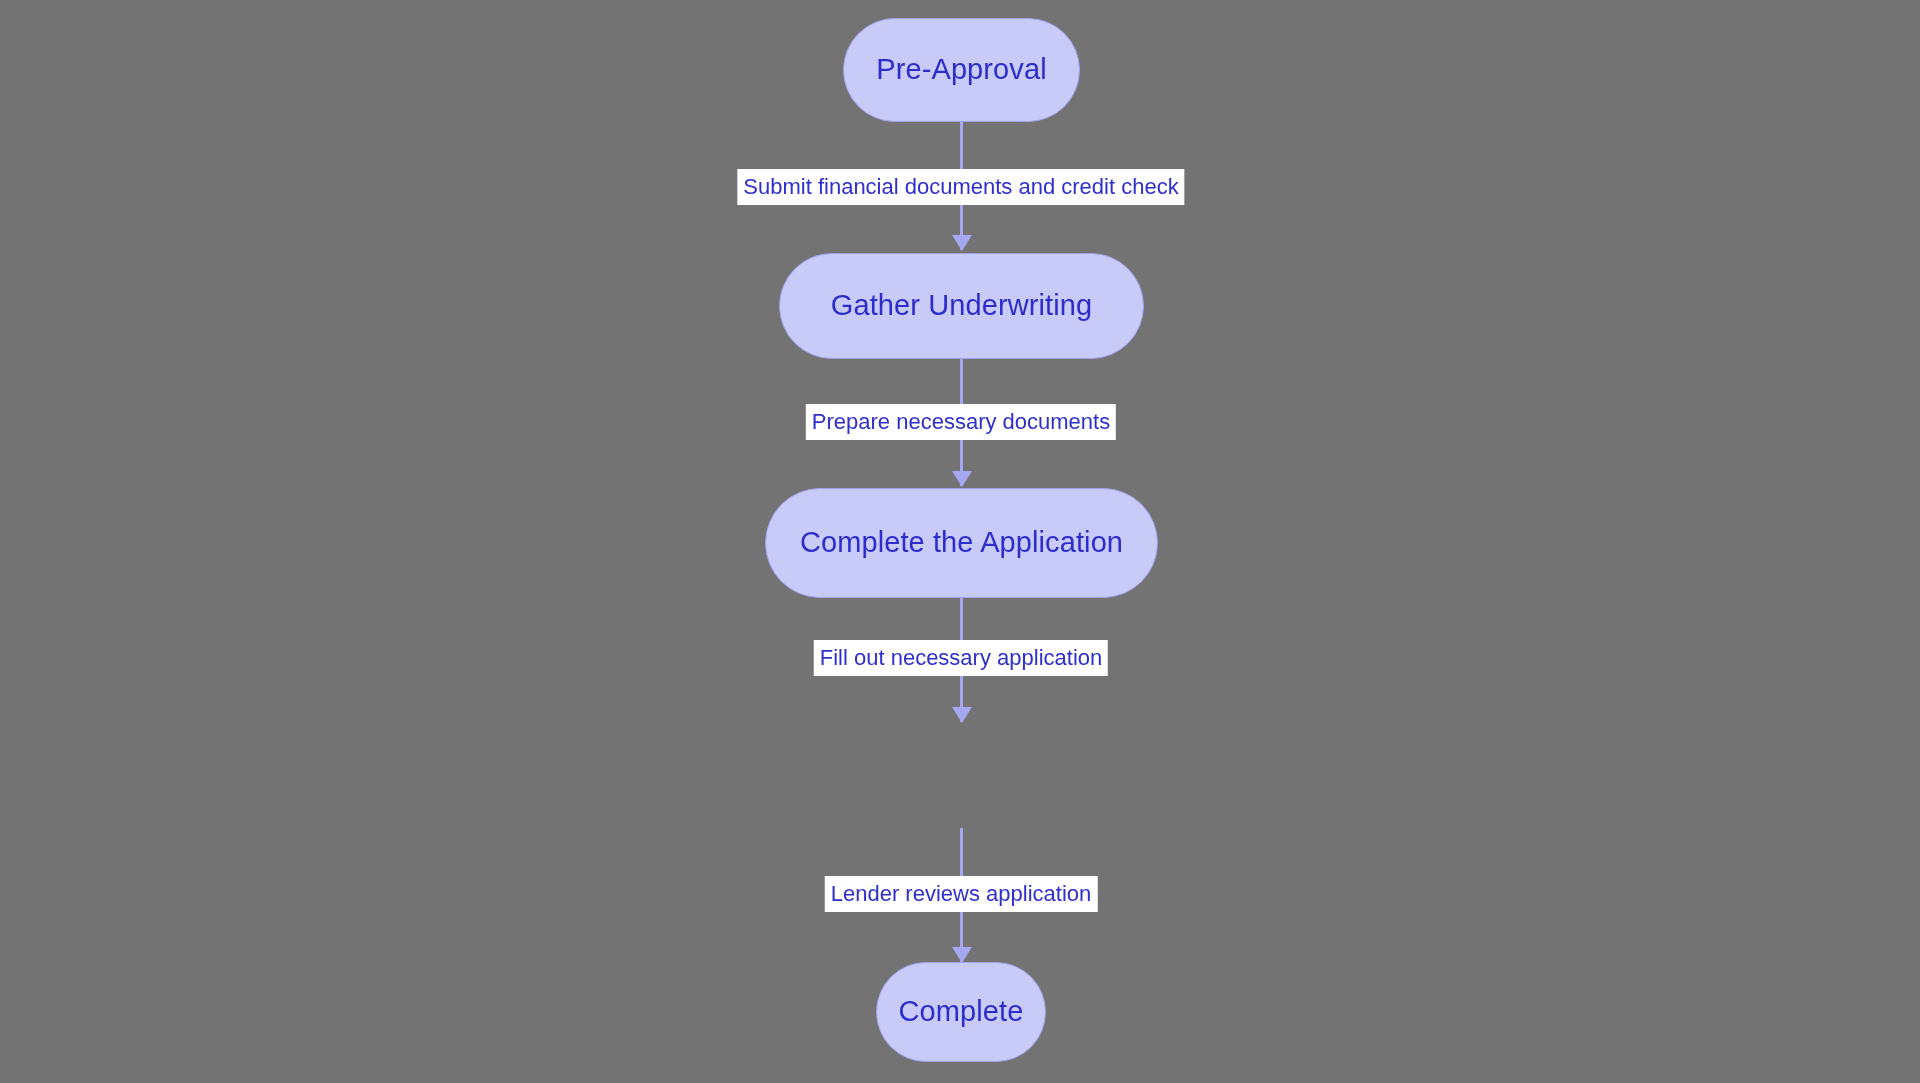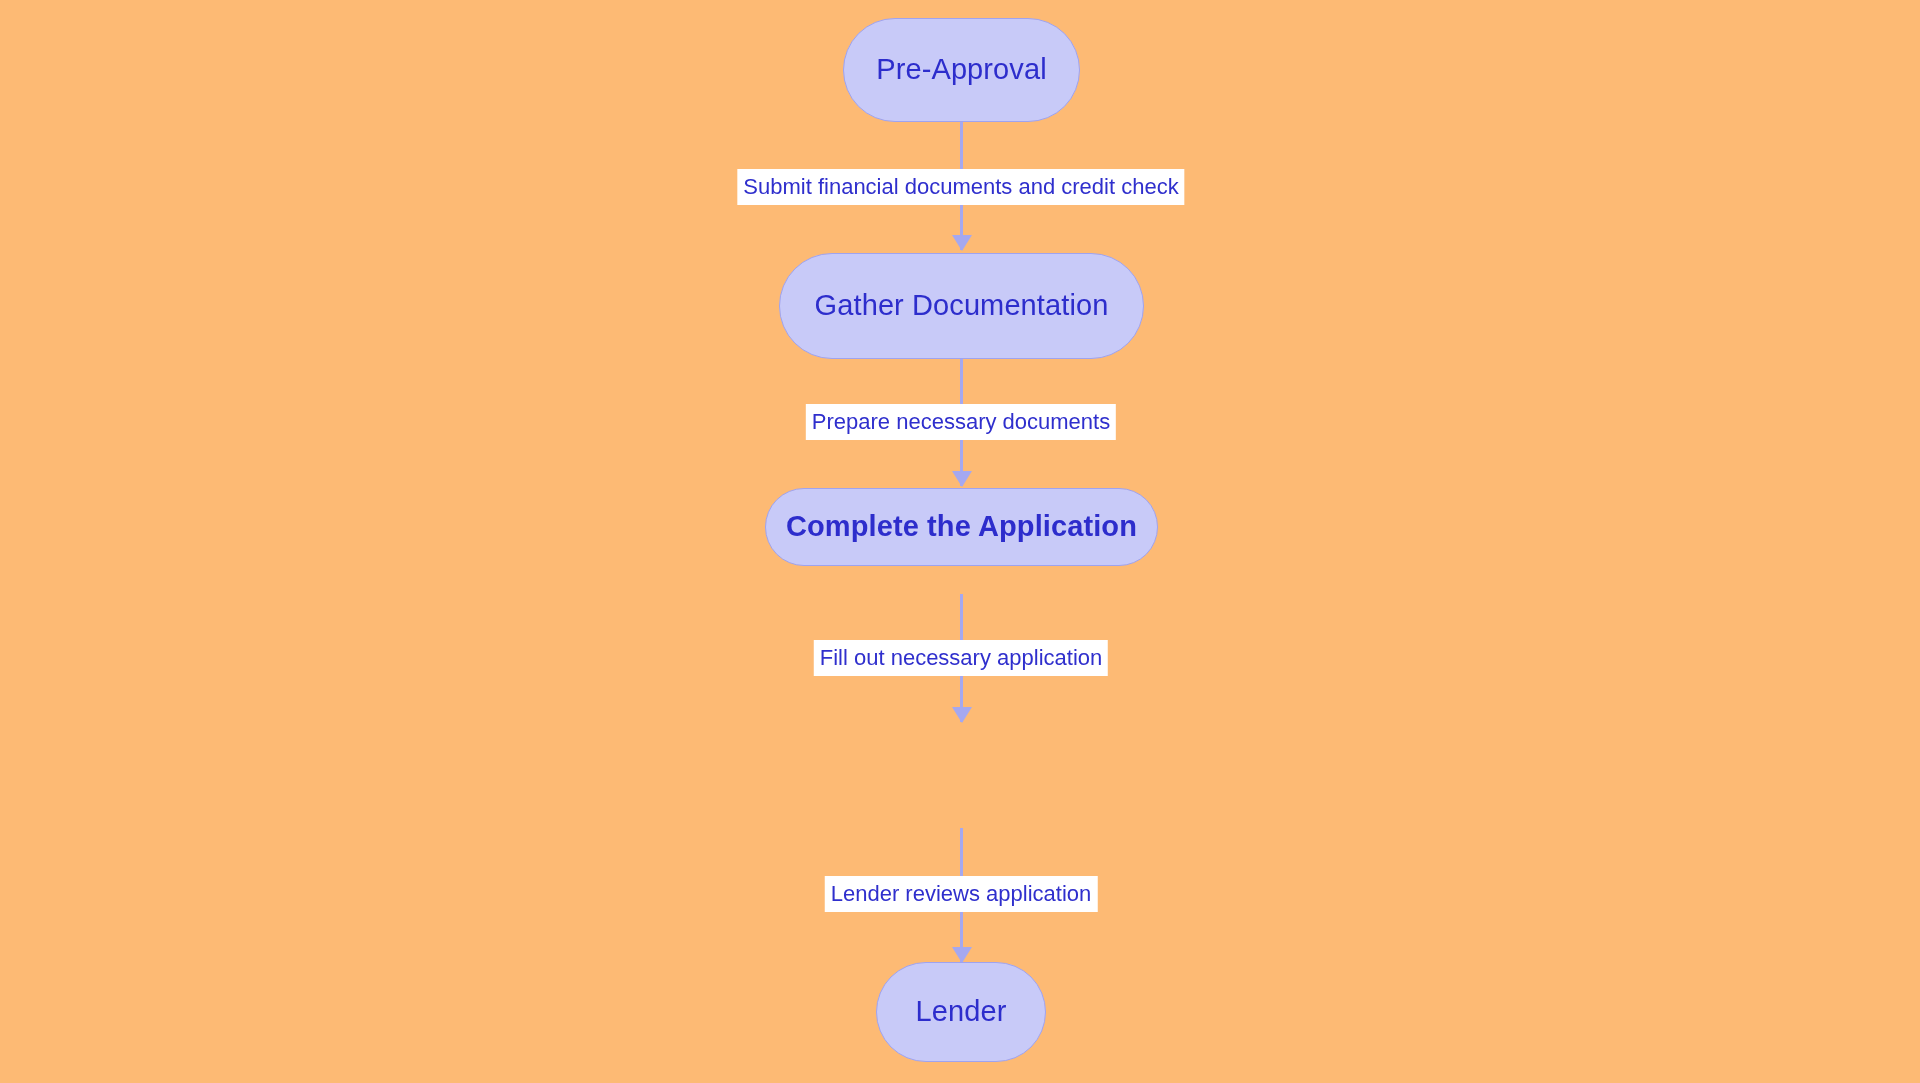"Pre-Approval" #flow-canvas { background: #fdba74 -> #737373 }
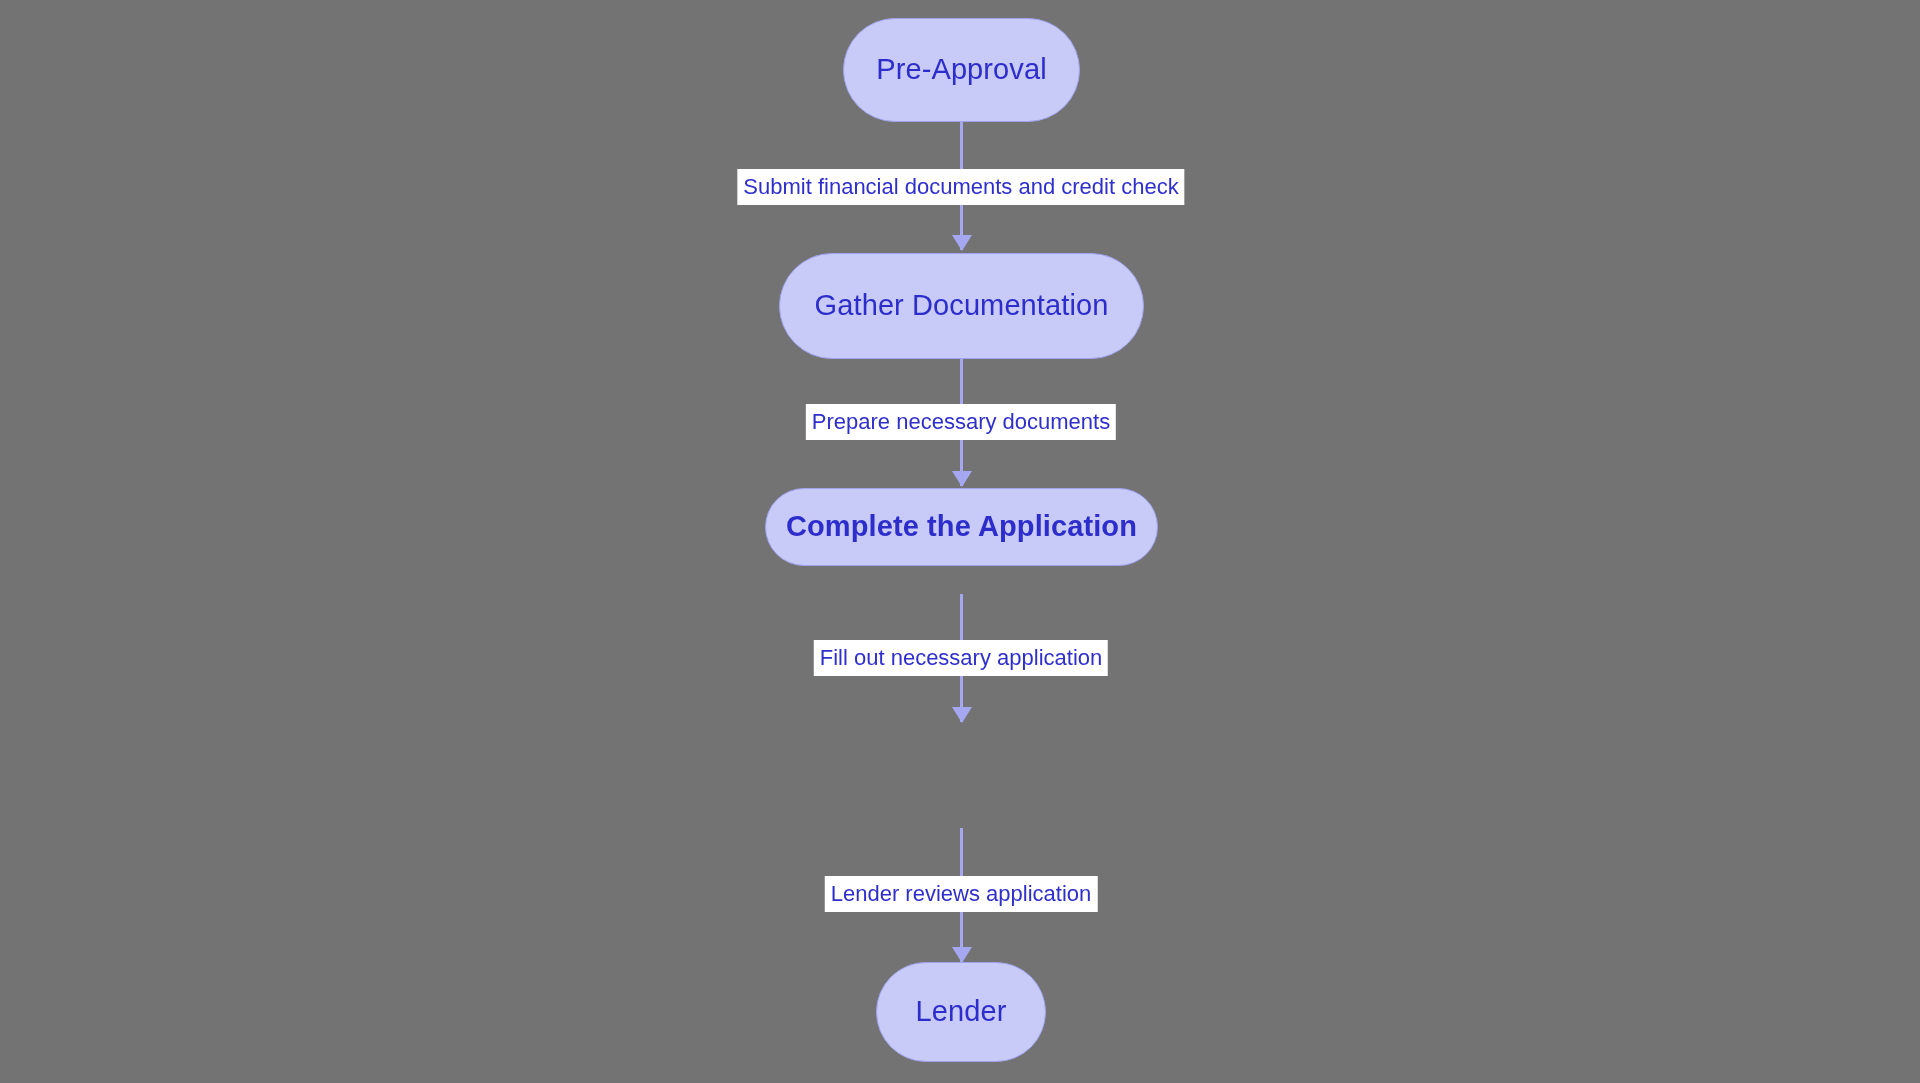"Gather Documentation" span.node-label { text: Documentation -> Underwriting }
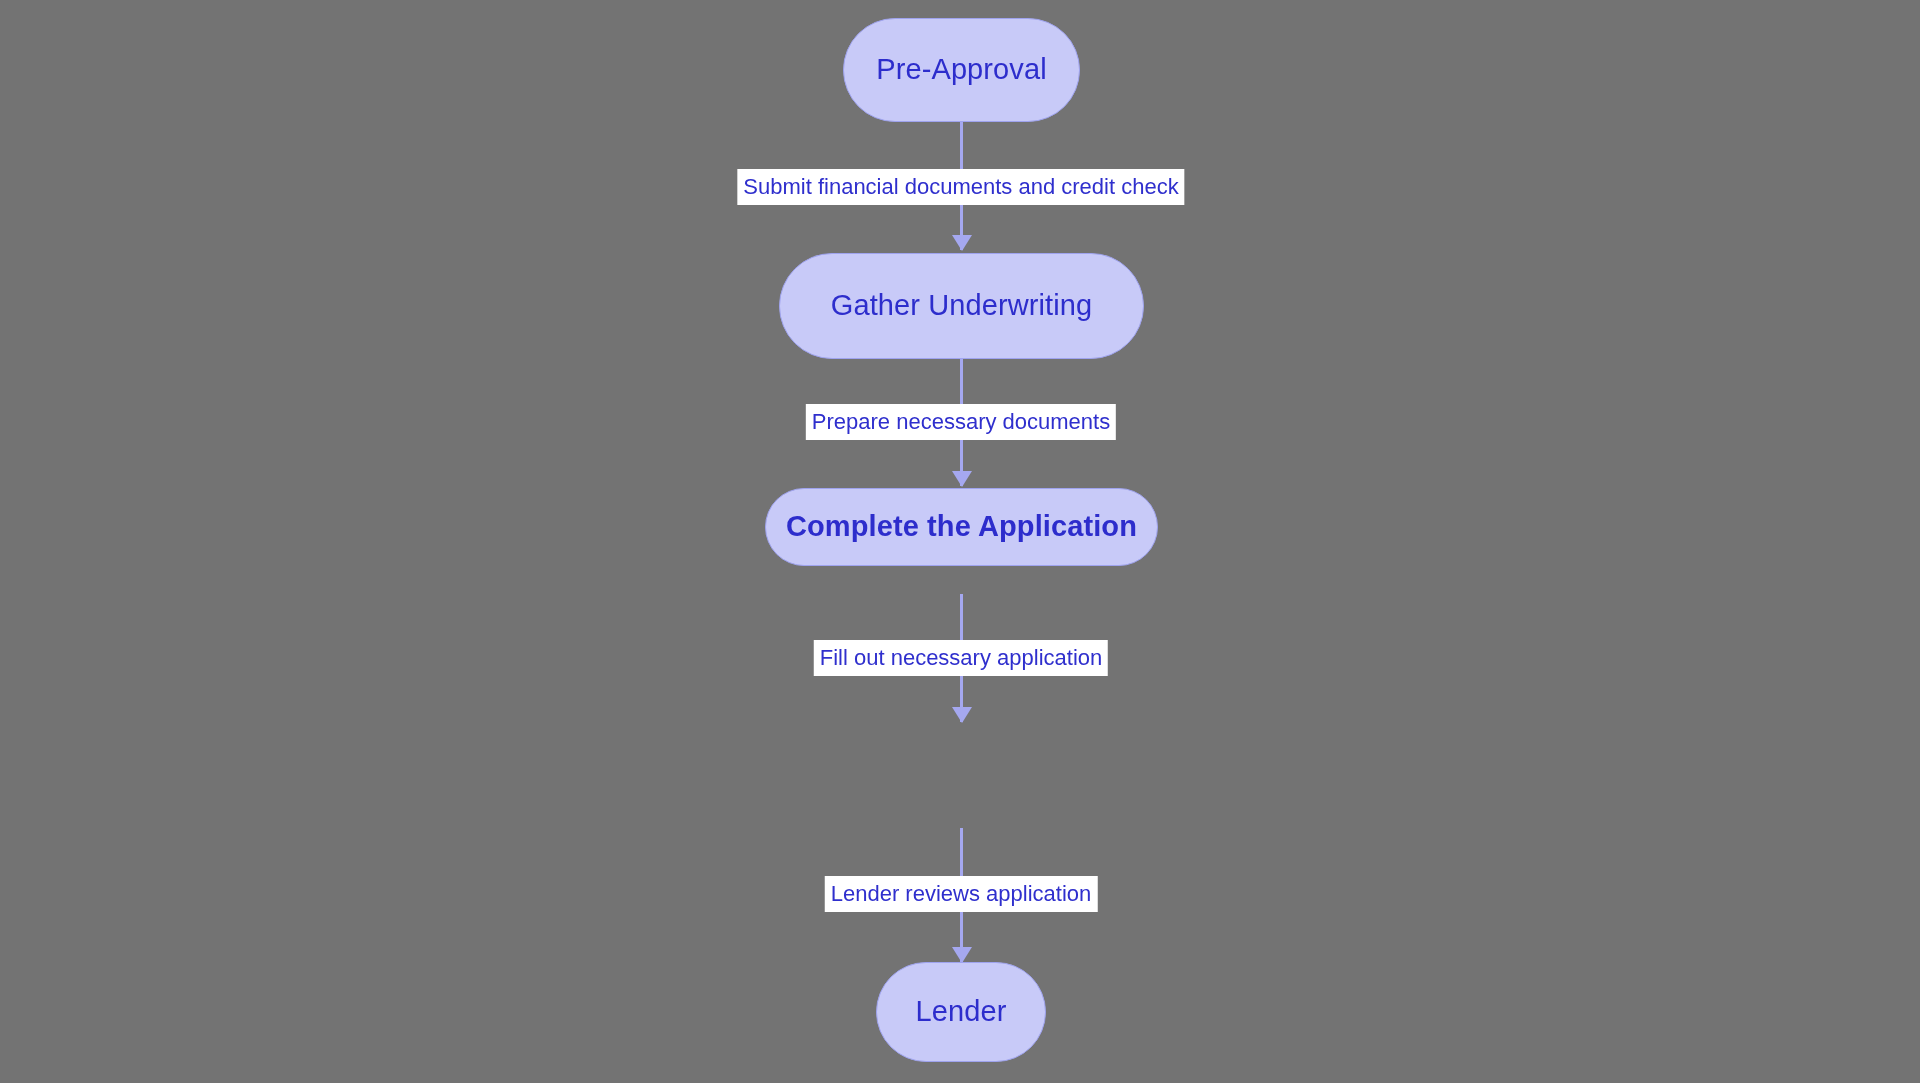"Complete the Application" div.node { font-weight: bold -> none; height: 78px -> 110px }
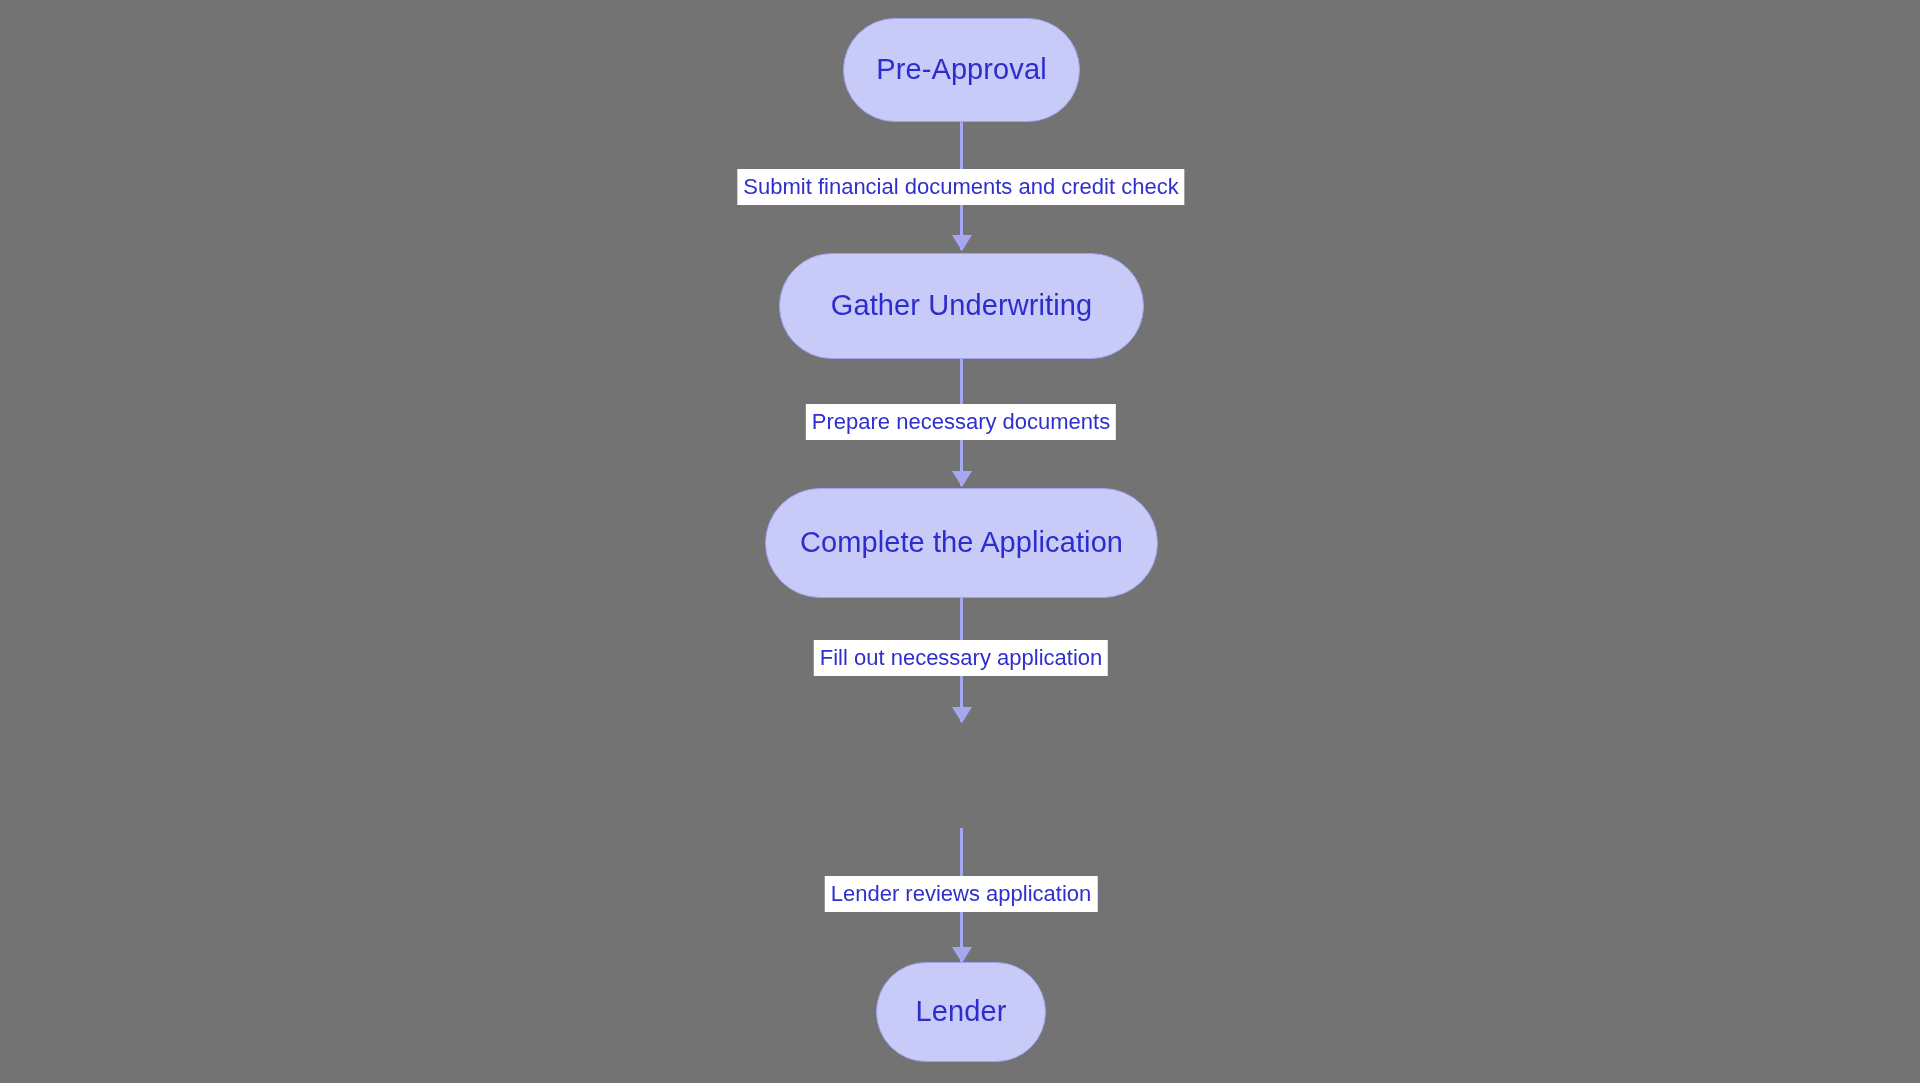"Lender" span.node-label { text: Lender -> Complete }
